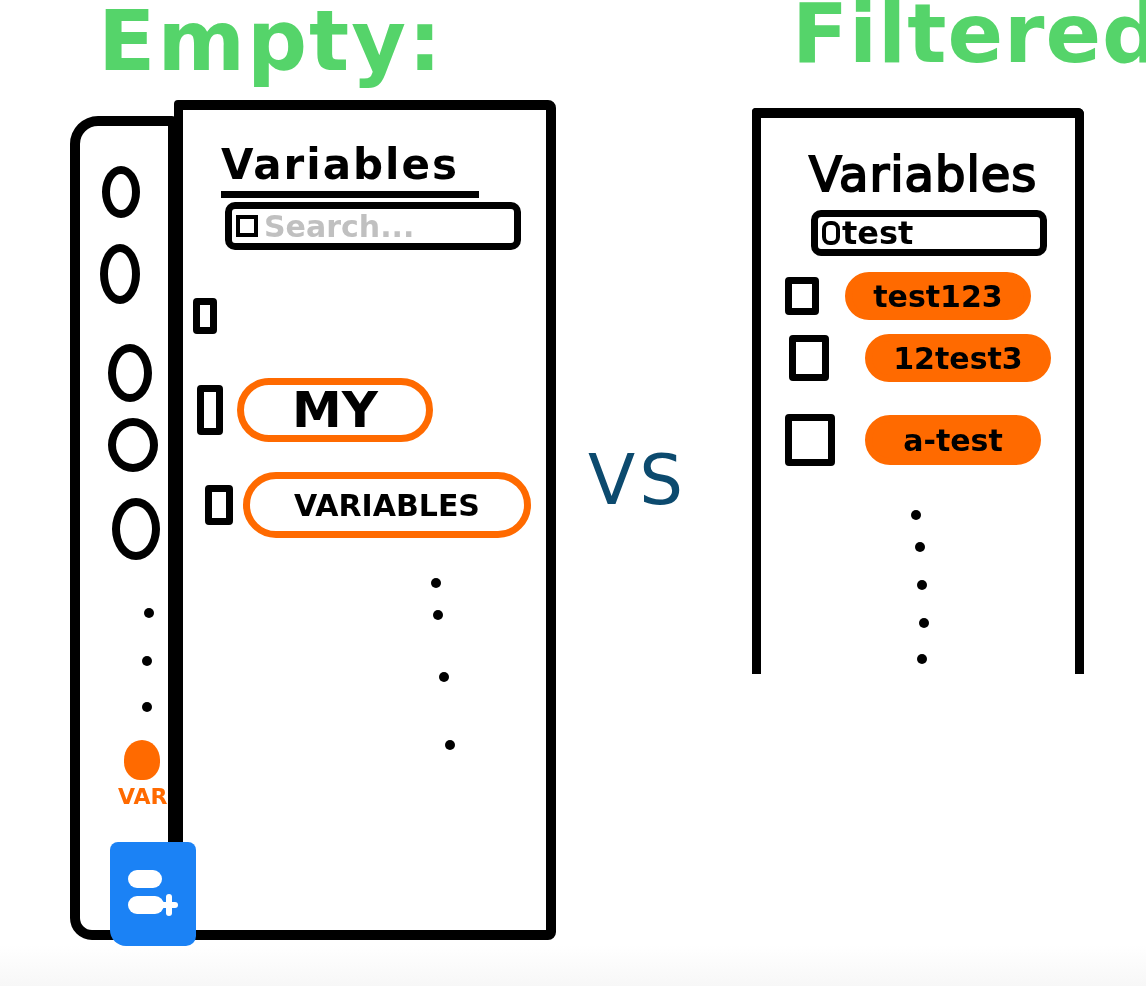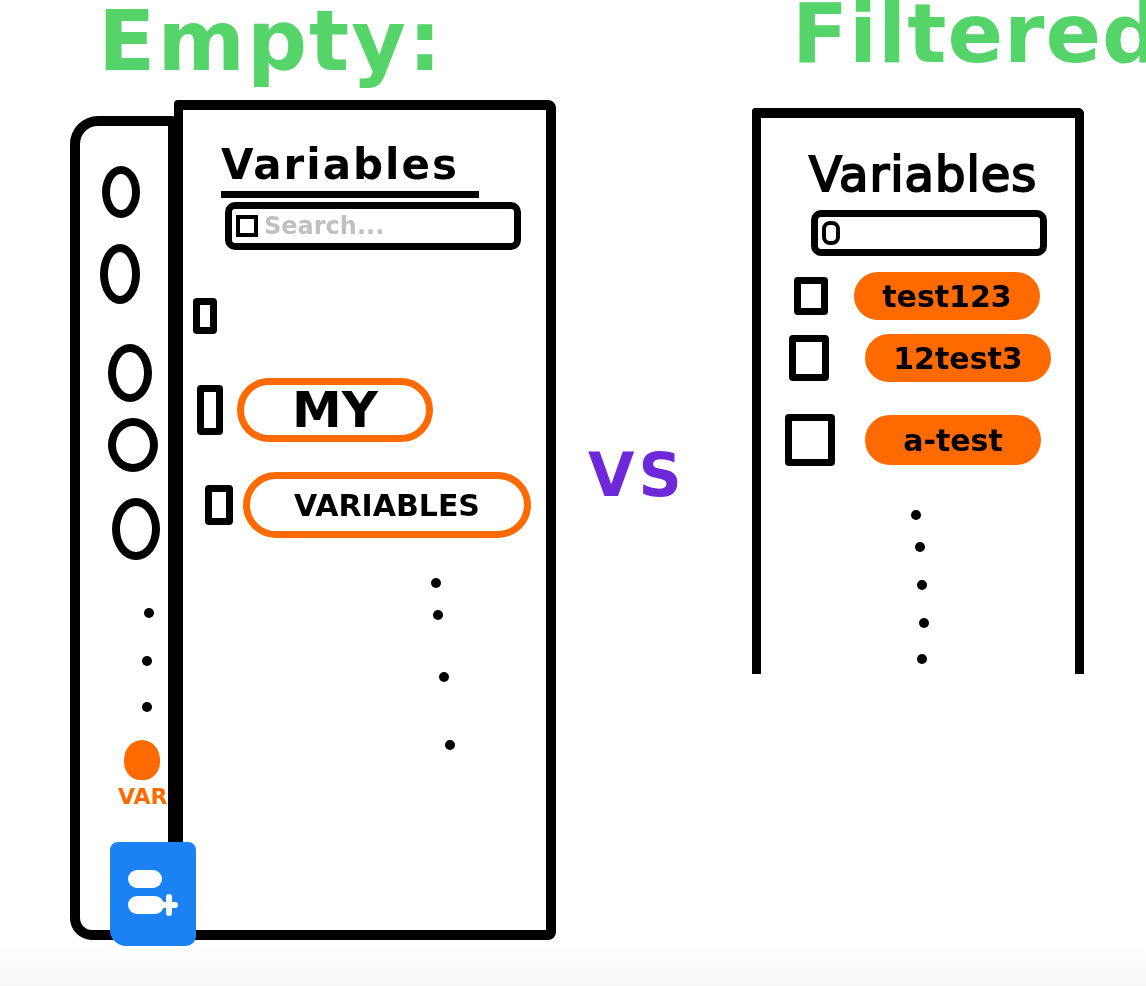"Search..." .search-input { font-size: 24px -> 30px }
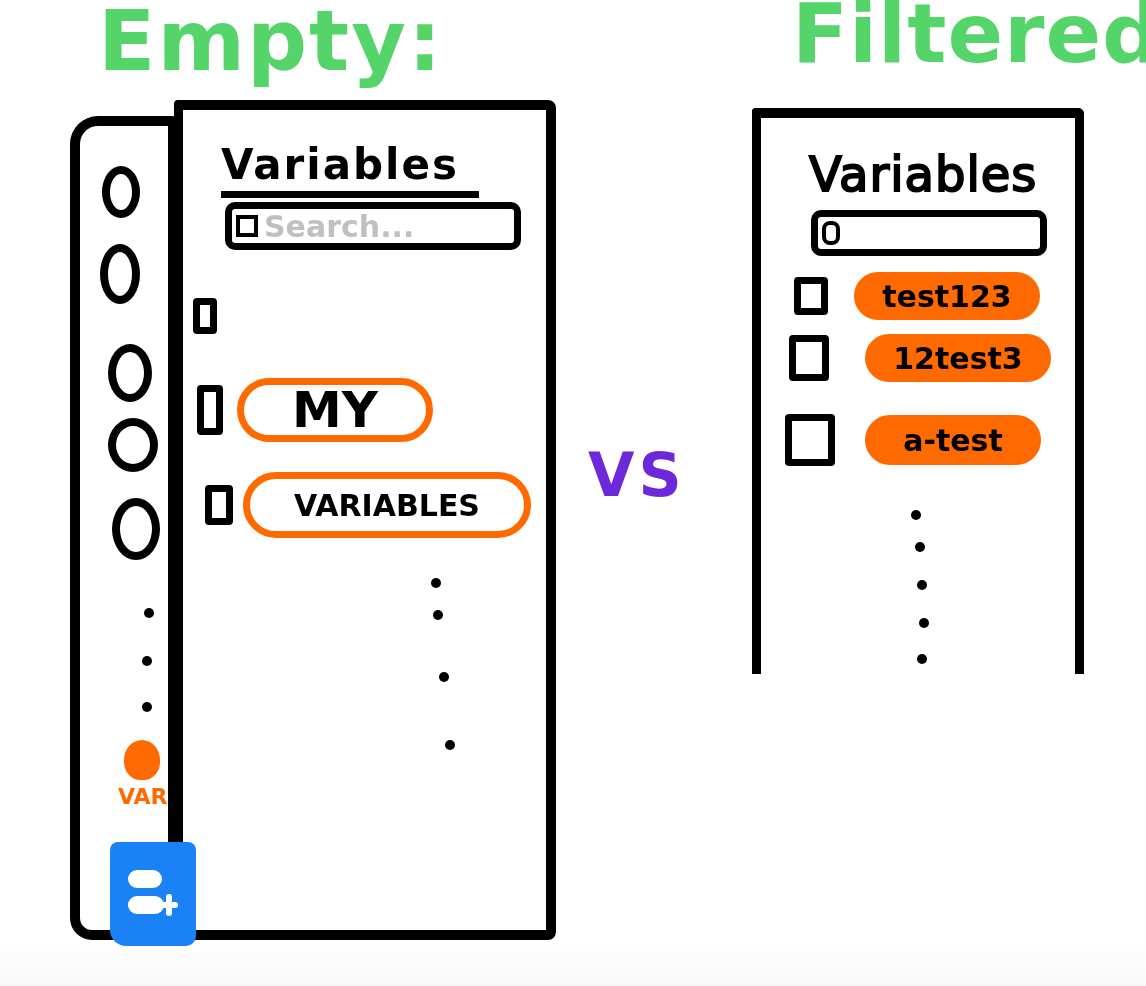"test" input.search-input { html: none -> <input> }
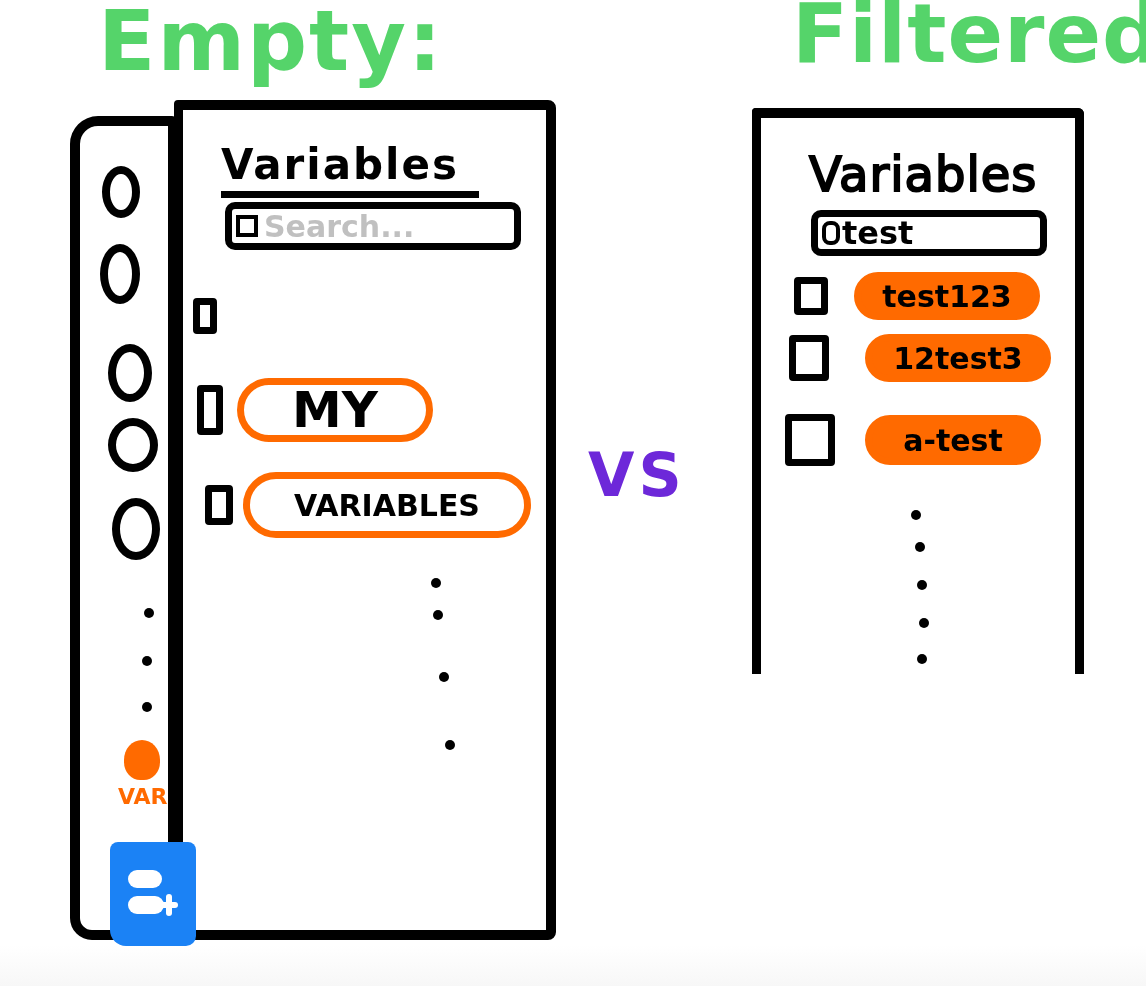"test123" div.row { left: 33px -> 24px }
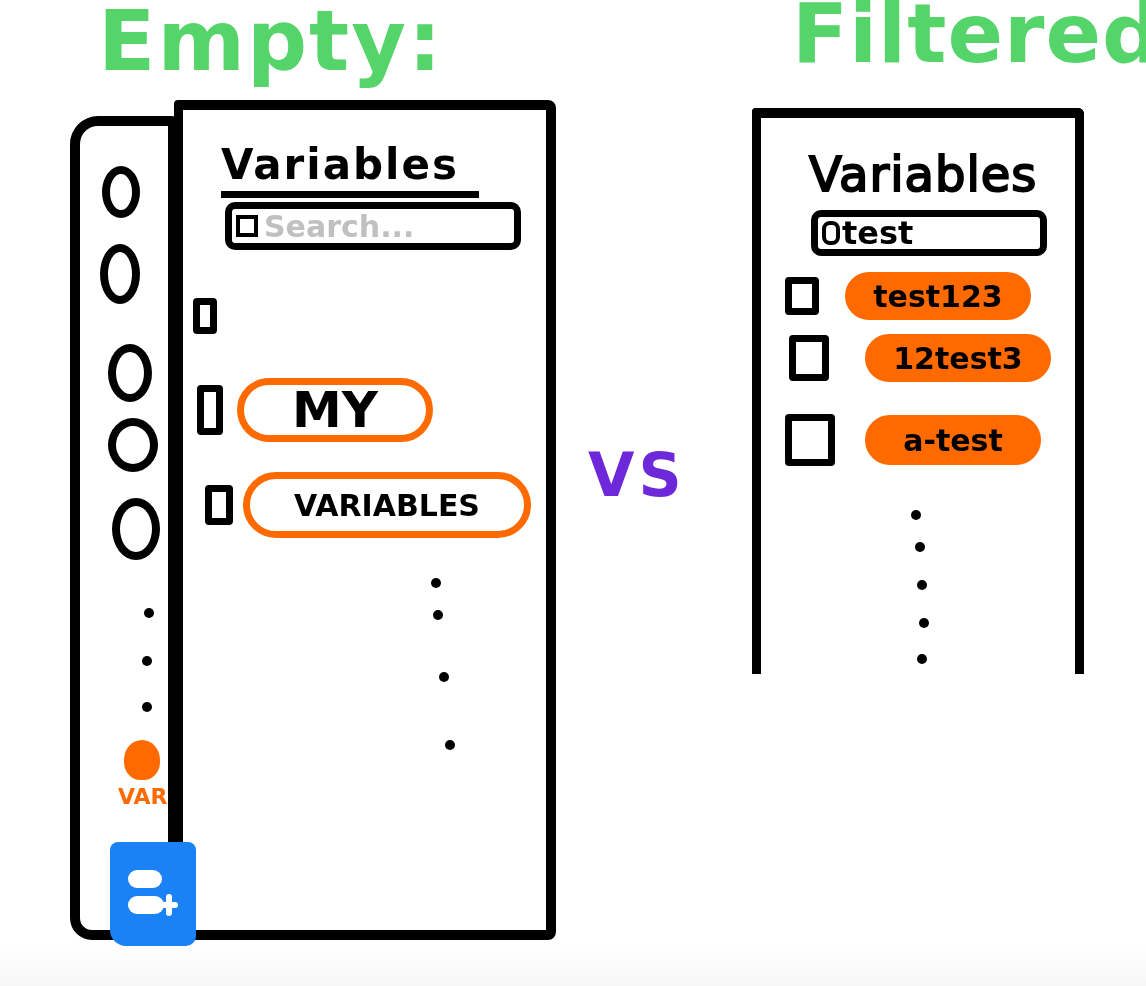"VS" .vs { color: #6d28d9 -> #0c4a6e; font-size: 60px -> 69px; font-weight: bold -> normal }
